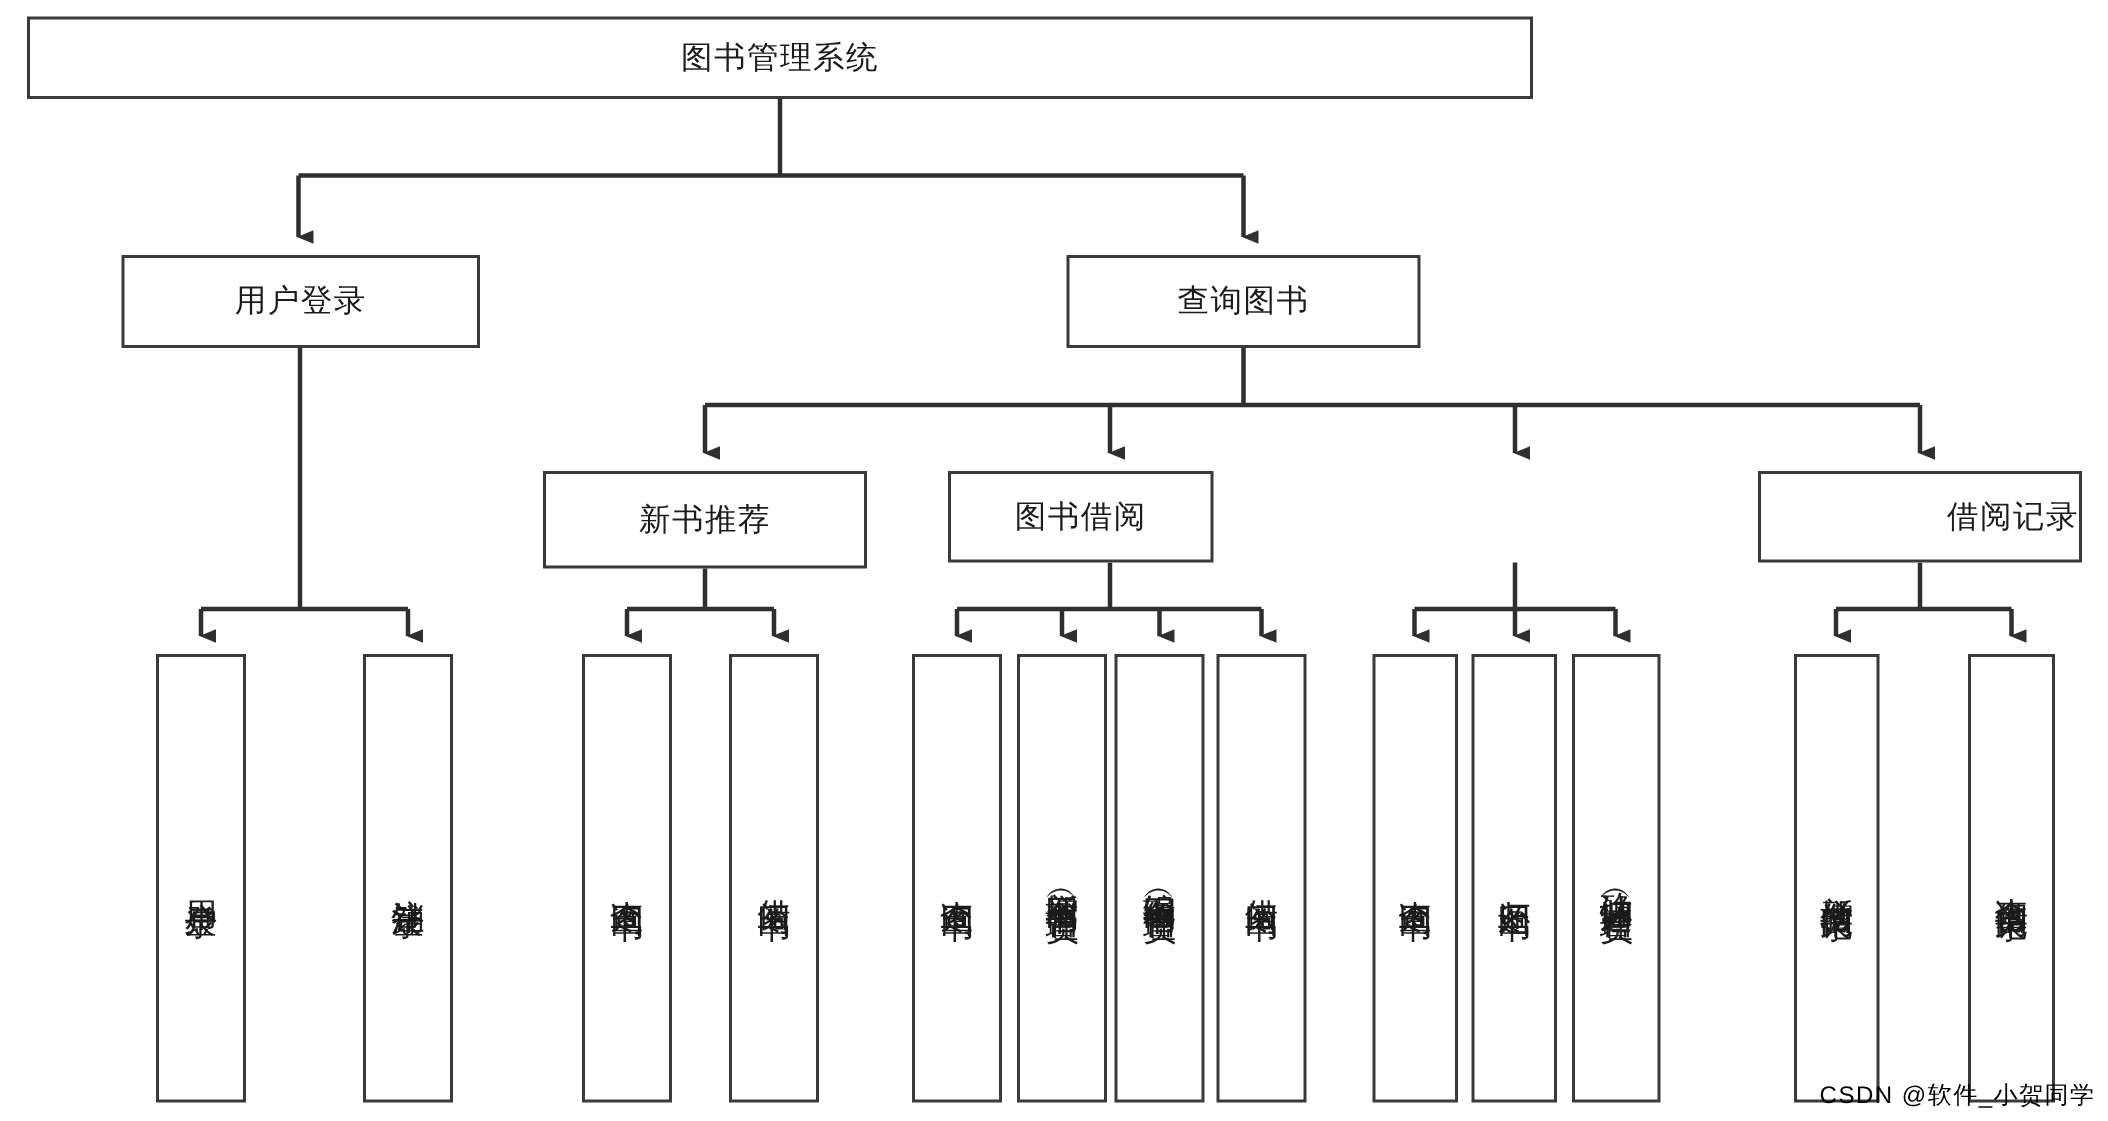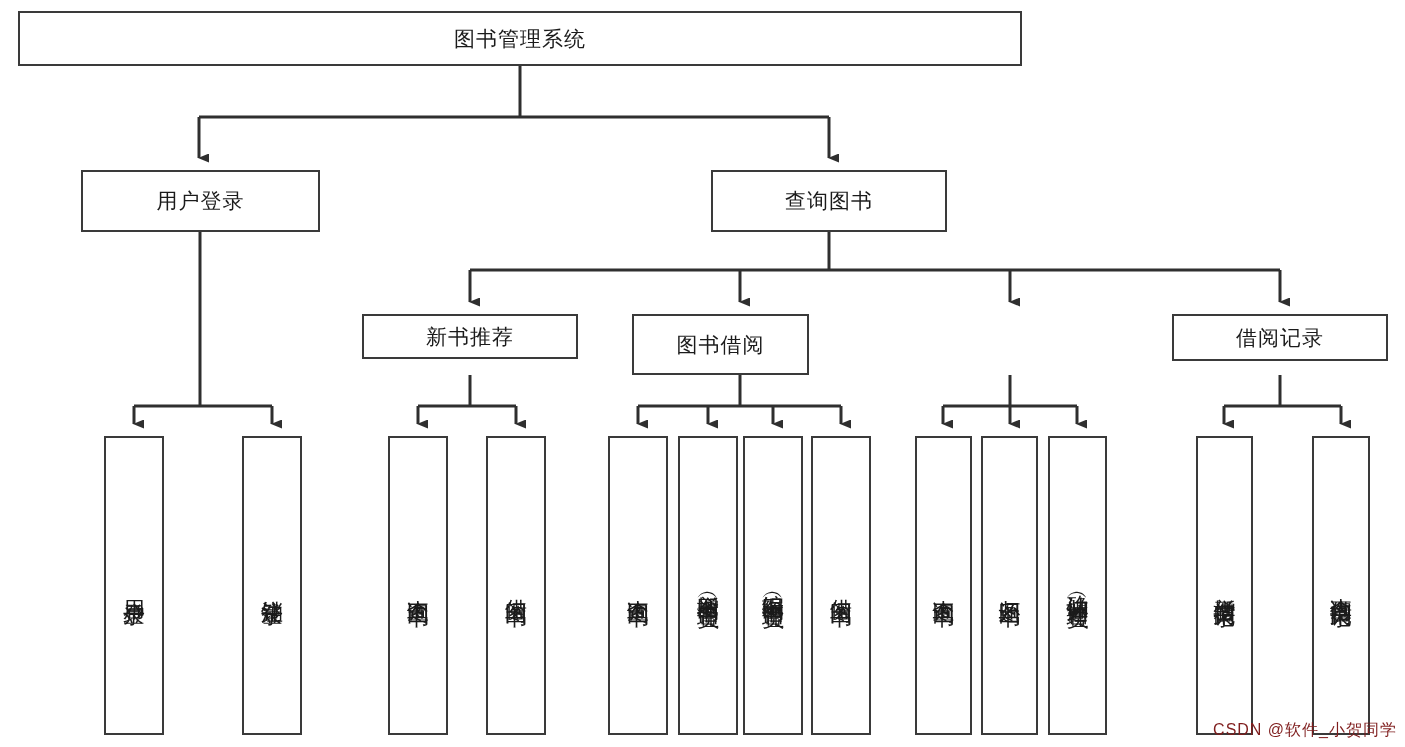"新书推荐" div.node { font-family: none -> Liberation Serif, serif; height: 45px -> 65px }
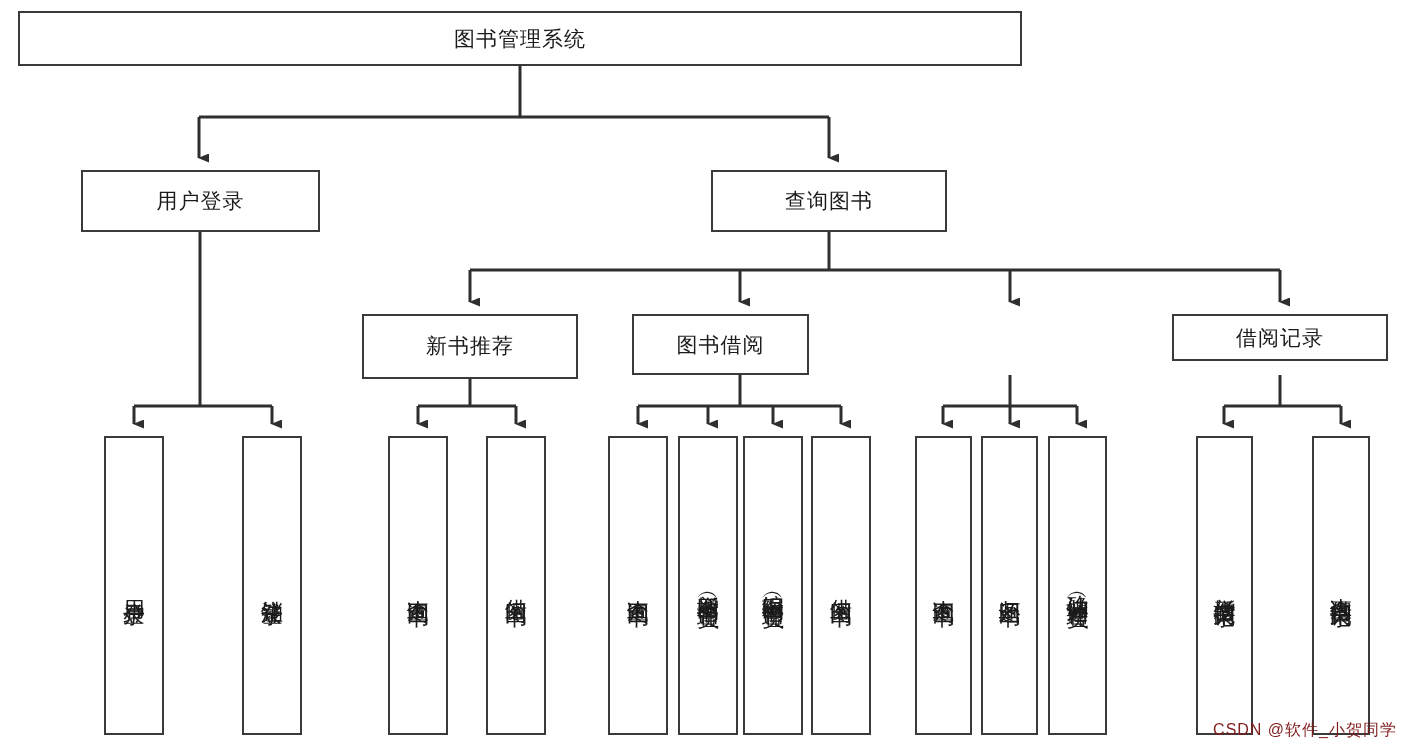"借阅记录" div.node { height: 47px -> 61px; justify-content: none -> flex-end }
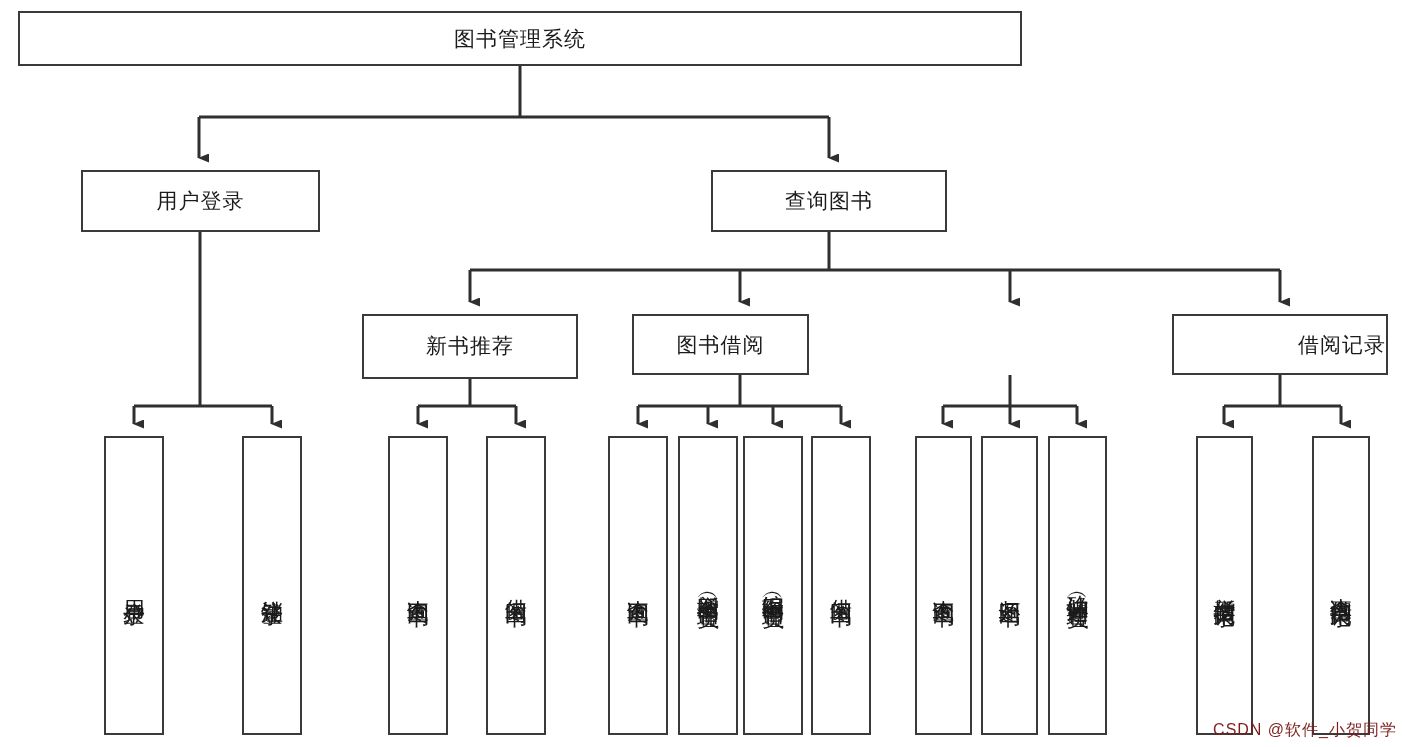"CSDN @软件_小贺同学" #watermark { color: #7f1d1d -> #000000 }
